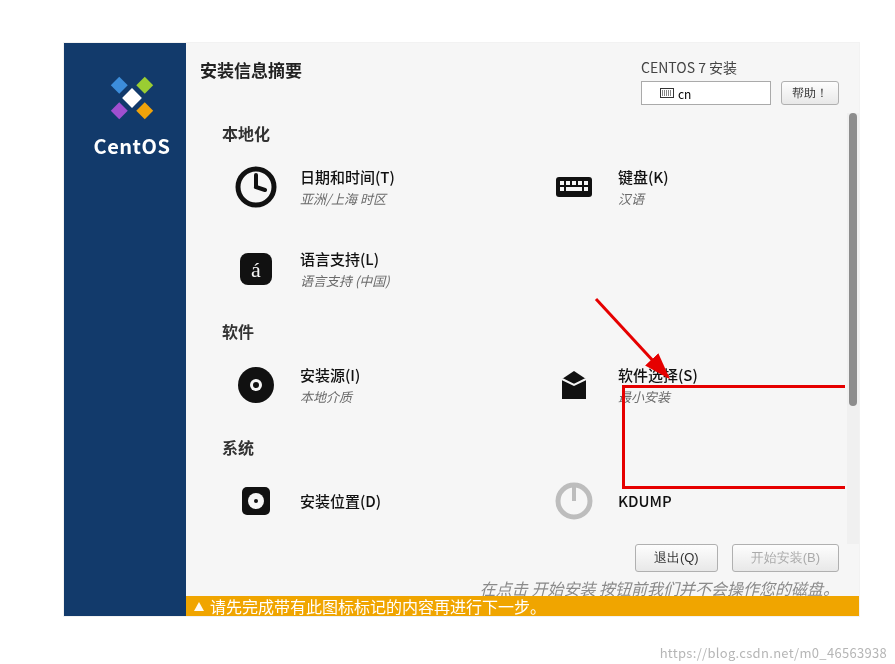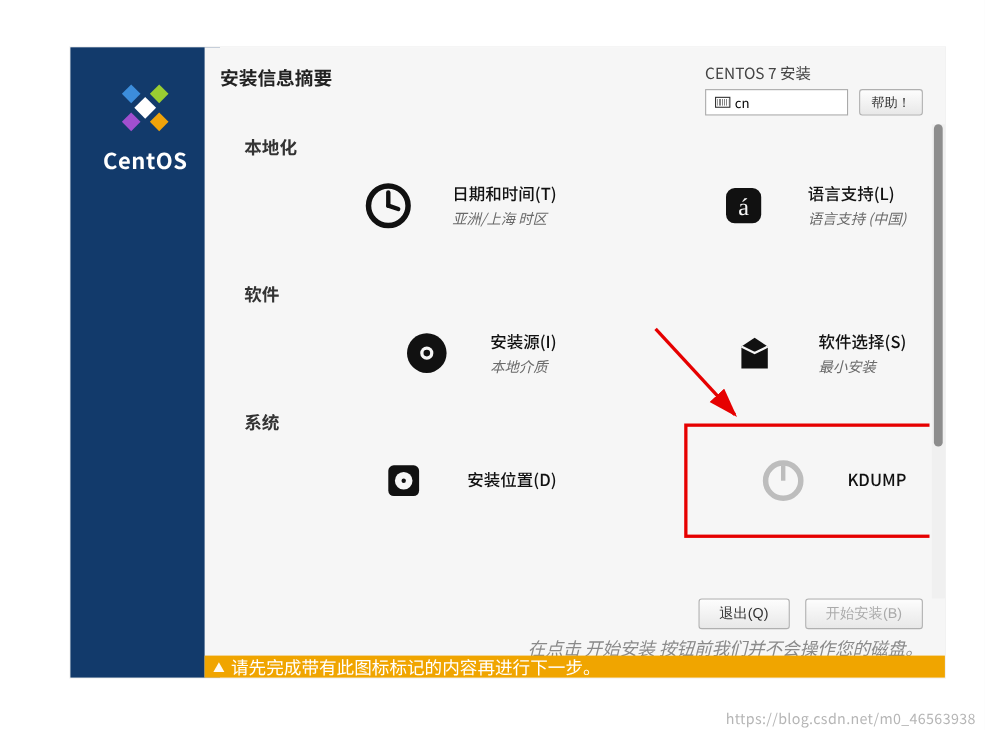"cn" .lang-ind { padding: 0 8px -> 0 18px }
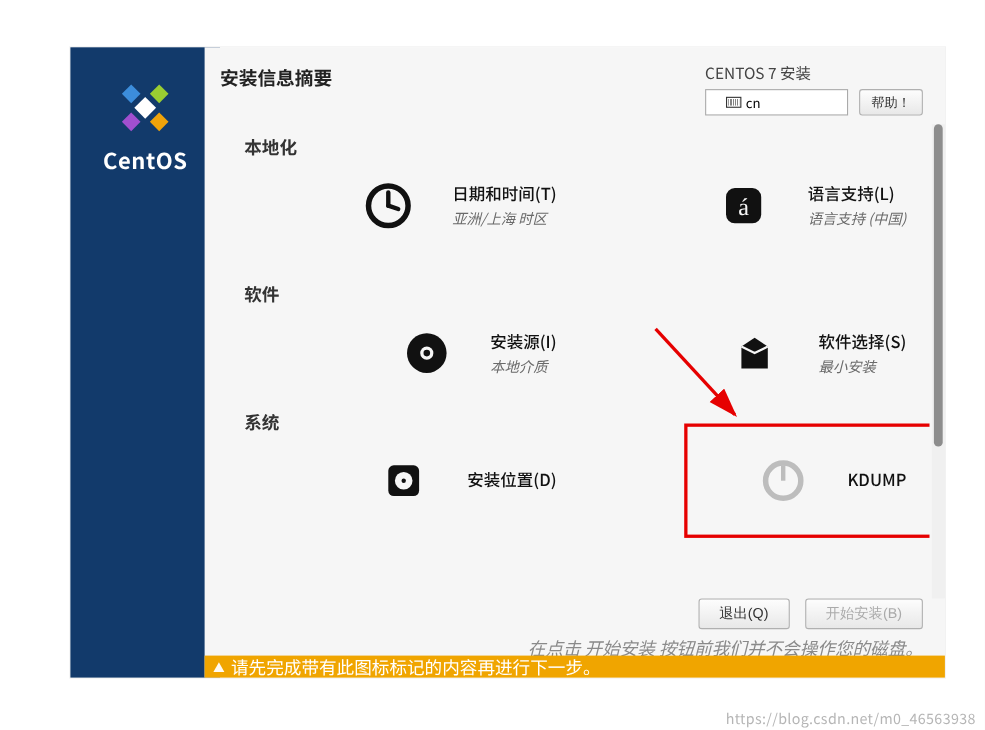"日期和时间(T)" .item { gap: 30px -> 16px; justify-content: flex-end -> none }
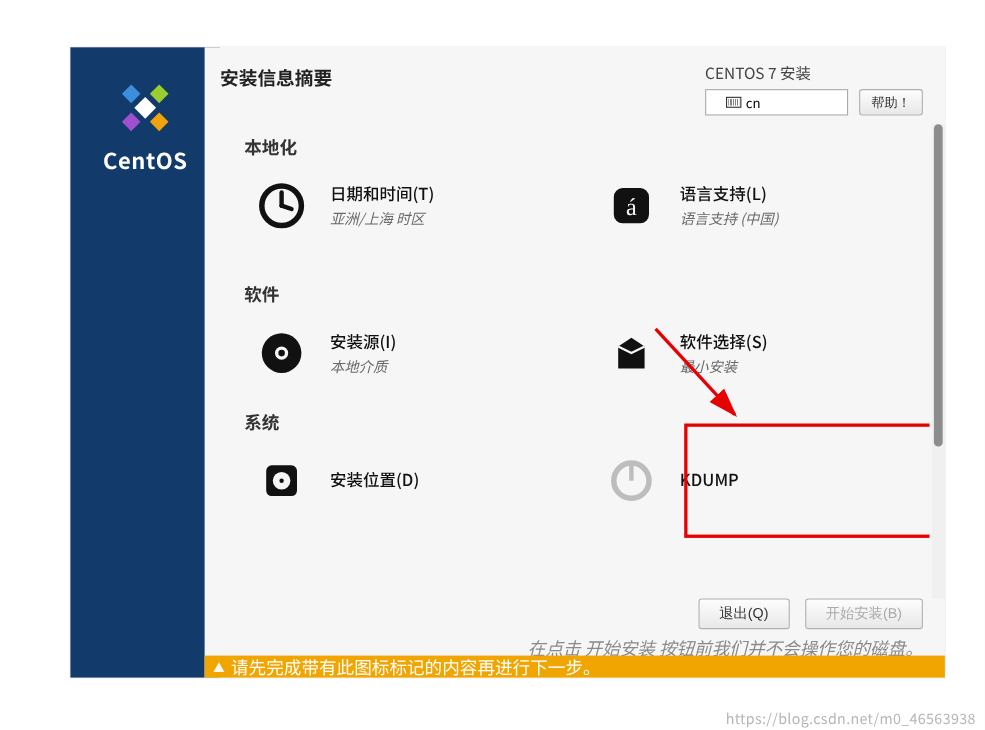"键盘(K)" div.item { html: none -> <div> <div> <svg> <rect></rect> <g> <rect></rect> <rect></rect> <rect></rect> <rect></rect> <rect></rect> <rect></rect> <rect></rect> <rect></rect> </g> </svg> </div> <div> <div>键盘(K)</div> <div>汉语</div> </div> </div> }
